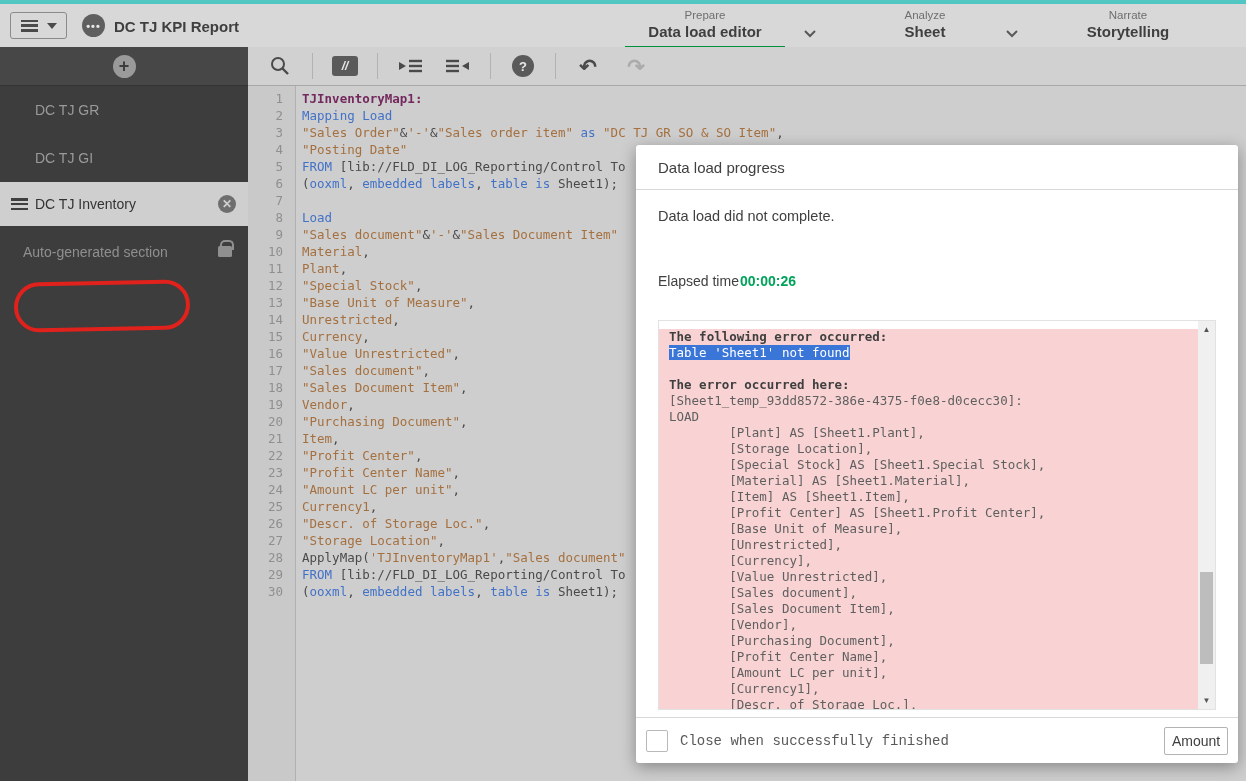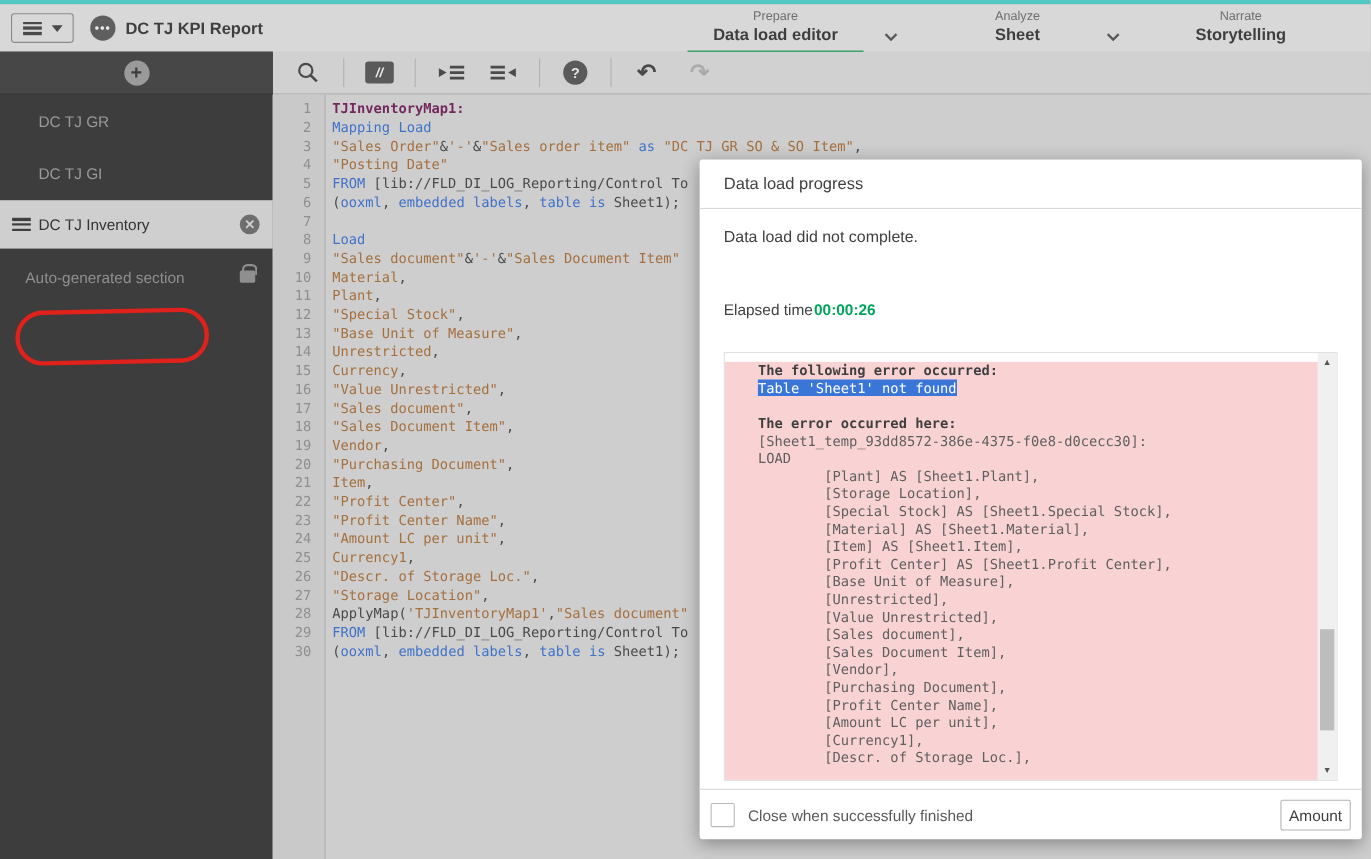"The following error occurred:" .log-line { margin-left: 20px -> none }
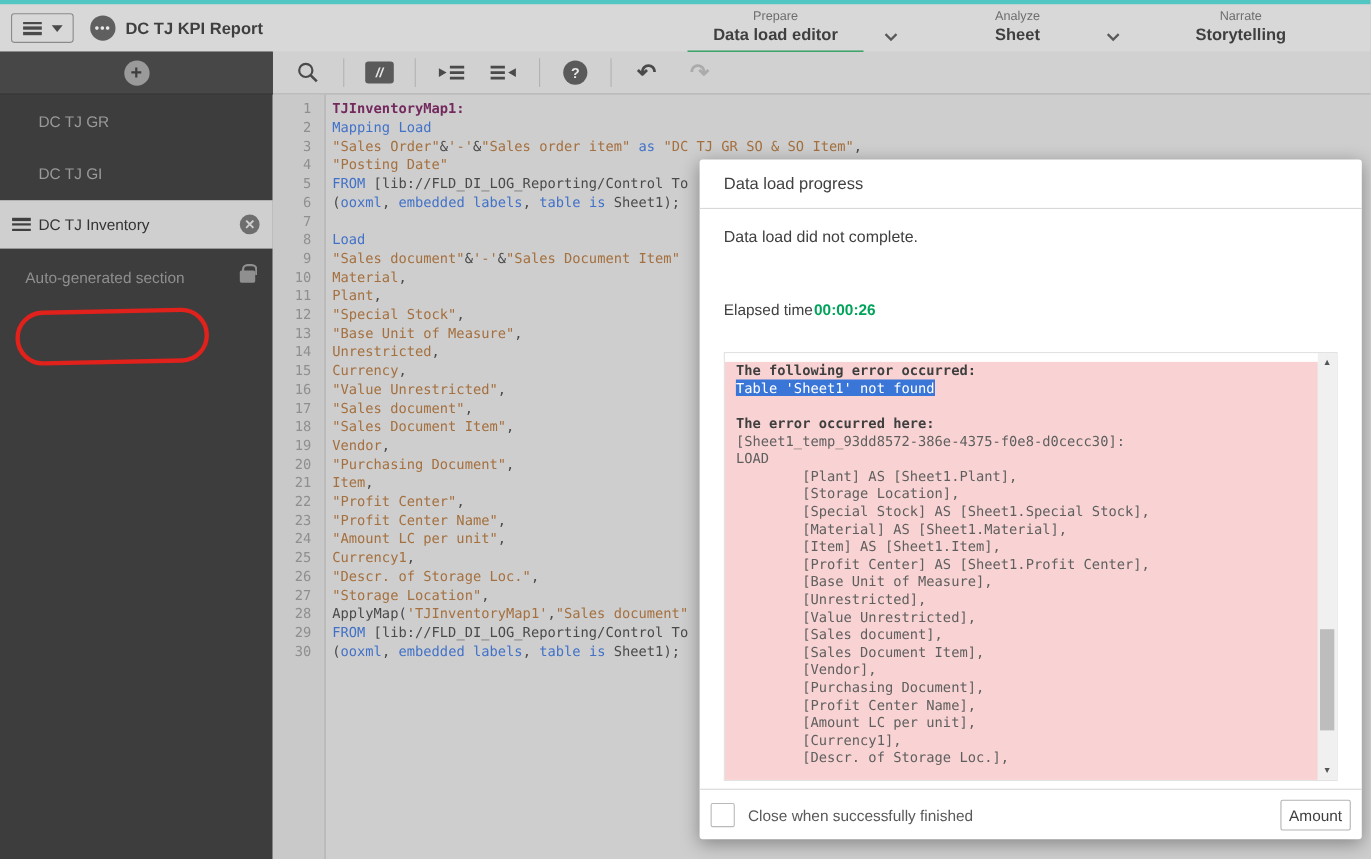"[Currency]," div.log-line { html: none -> <div><span> [Currency],</span></div> }
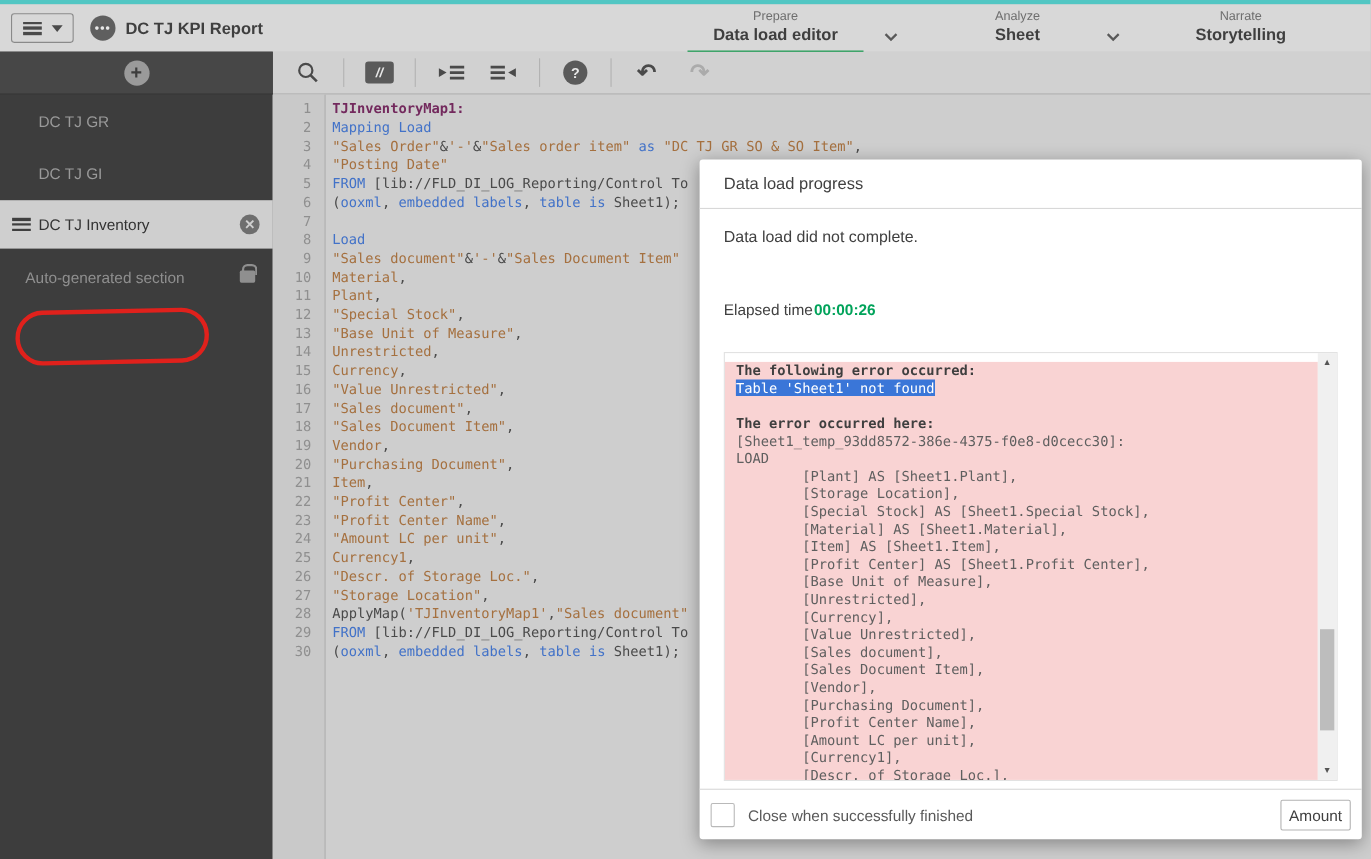"Close when successfully finished" .cb-label { font-family: none -> Liberation Mono, monospace }
